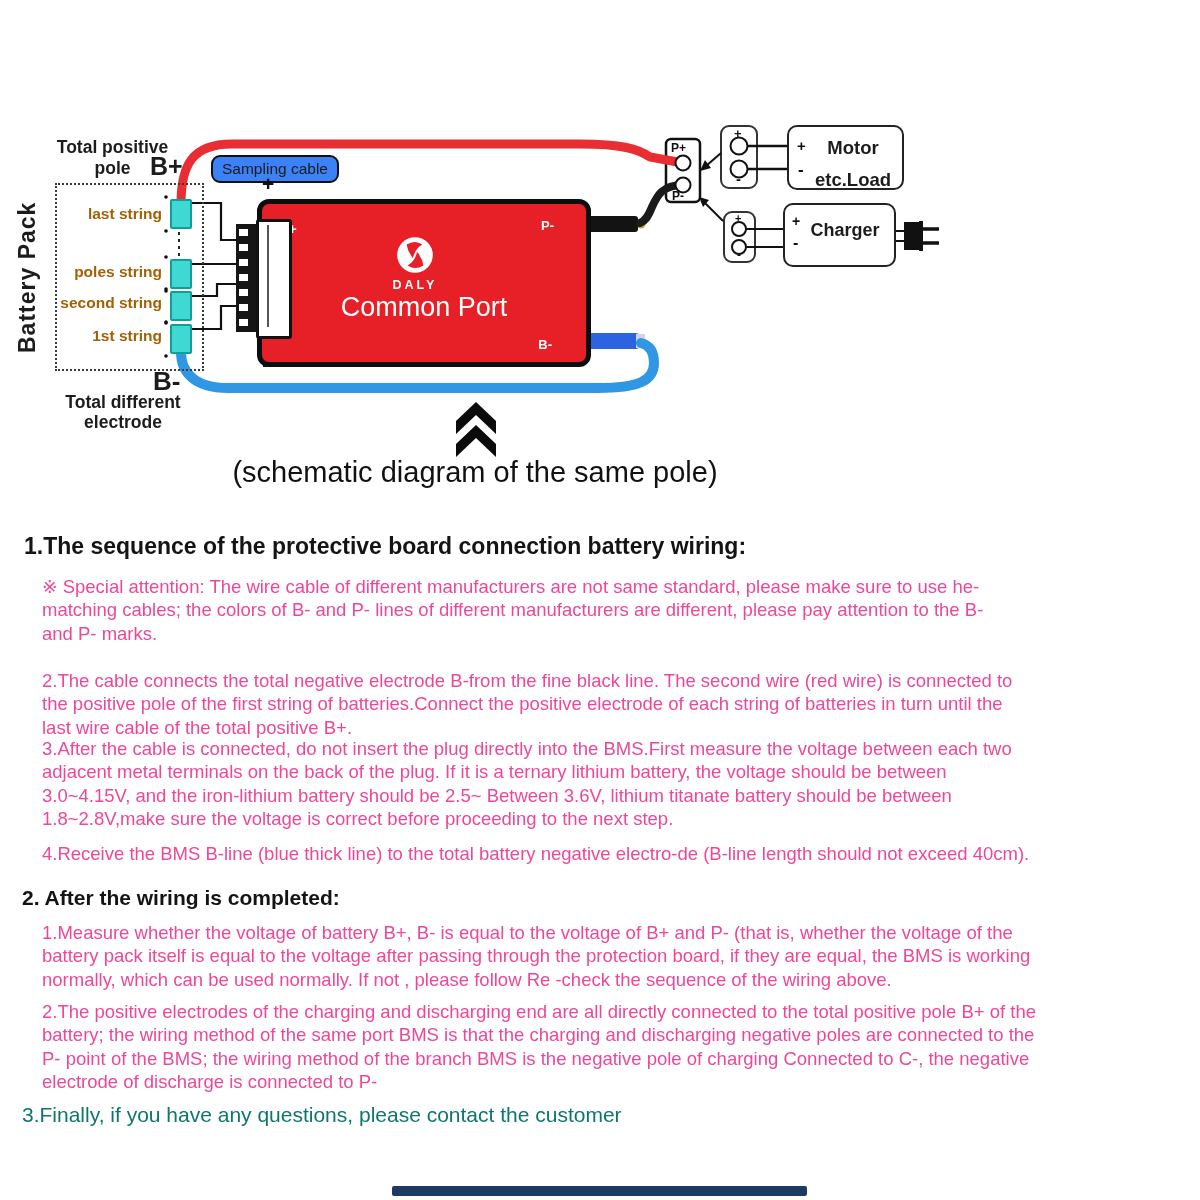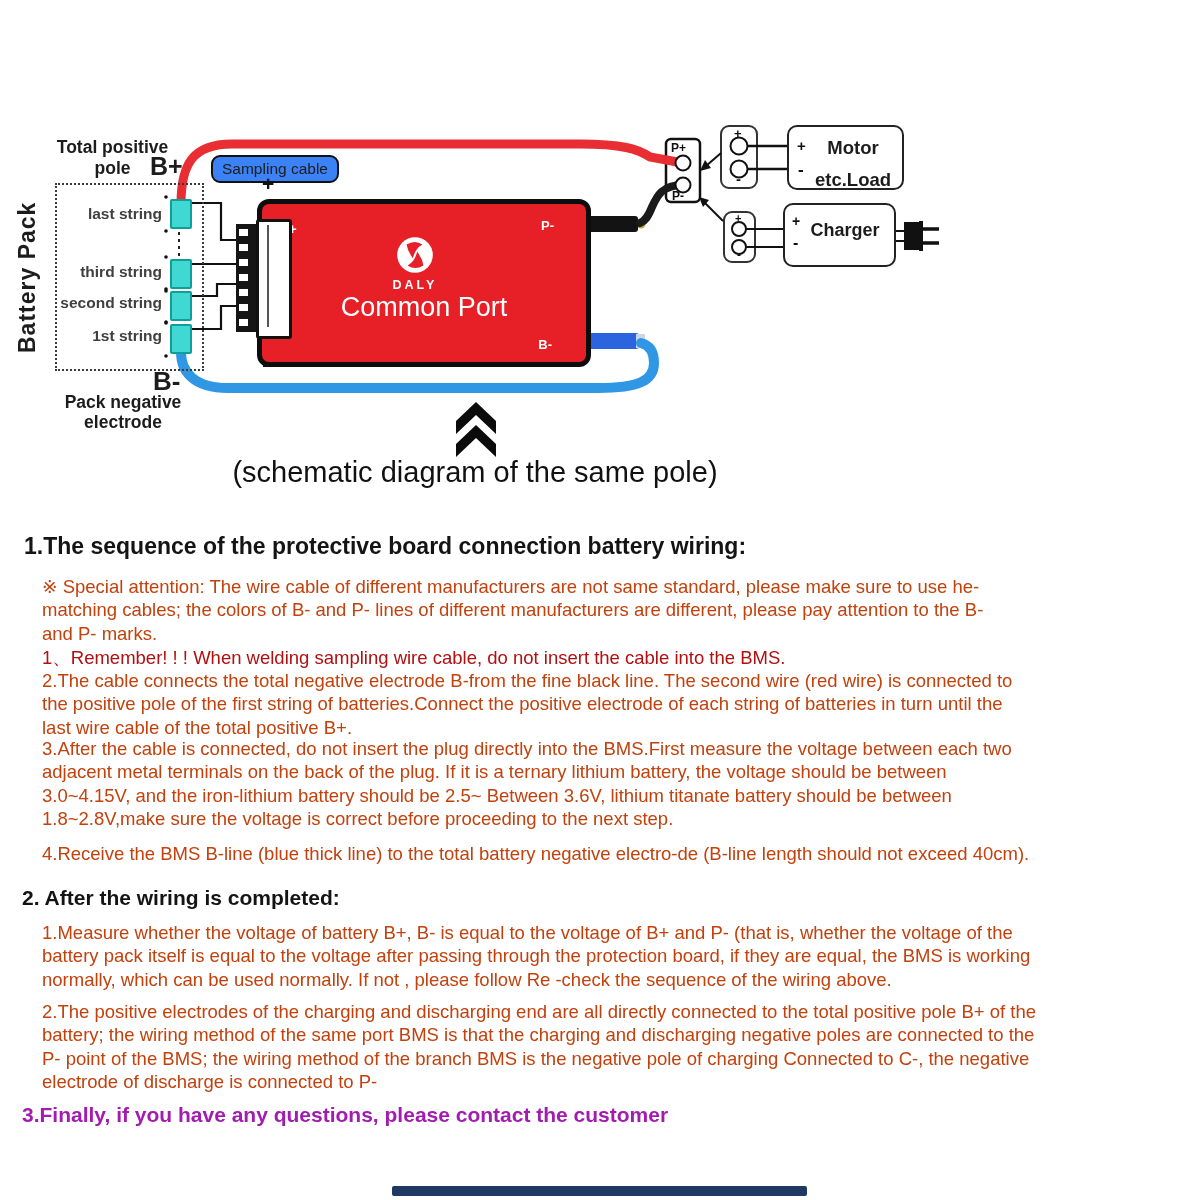"last string" .cell-label { color: #404040 -> #a16207 }
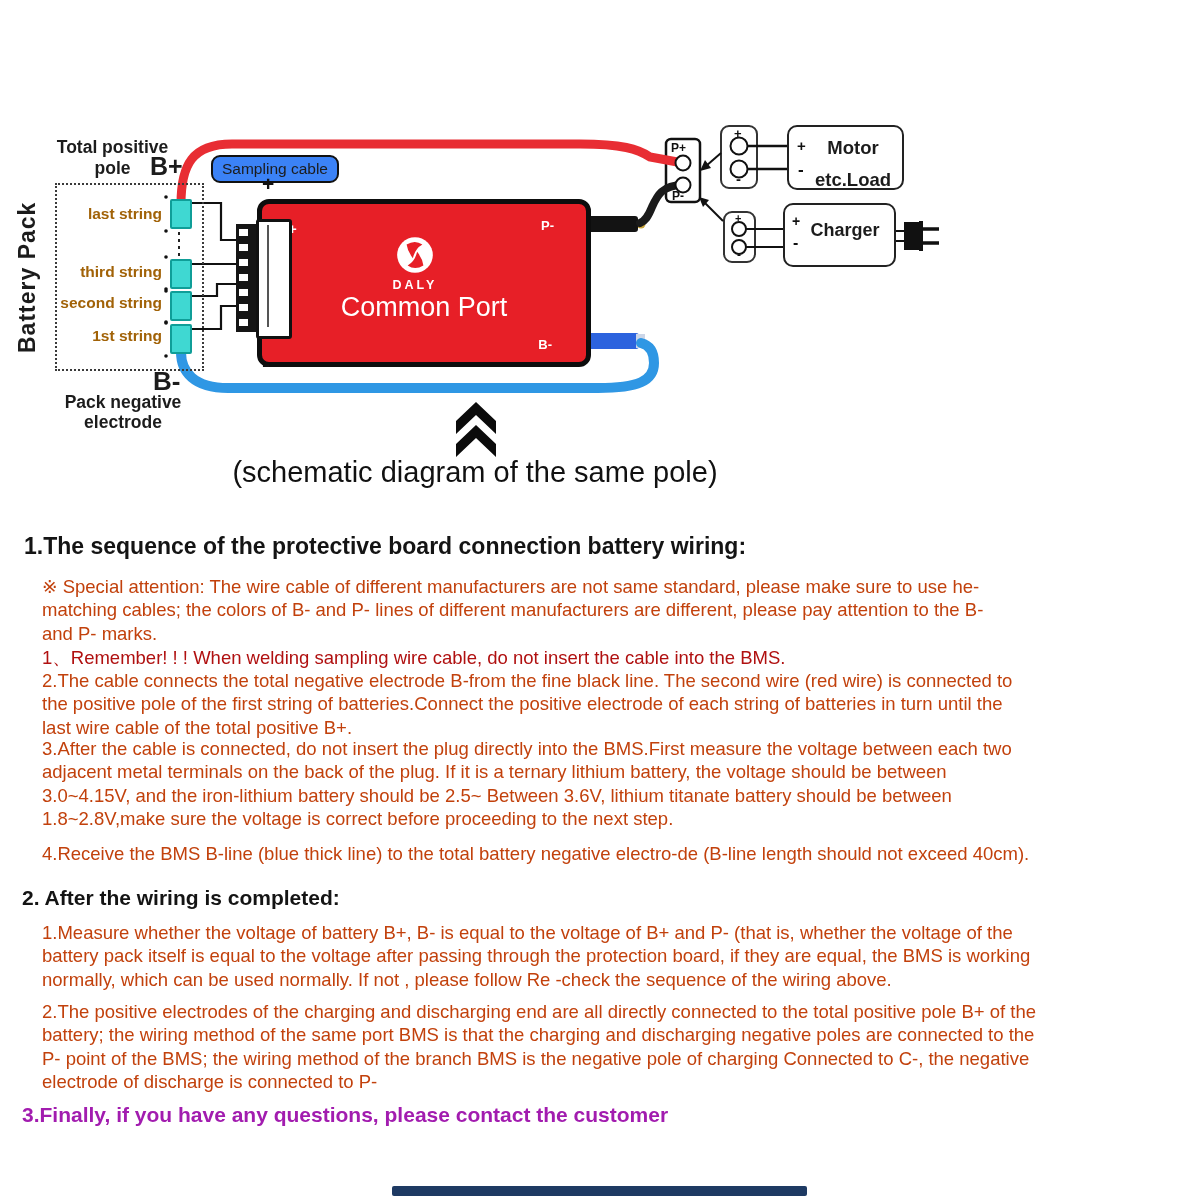"third string" div.abs { text: third -> poles }
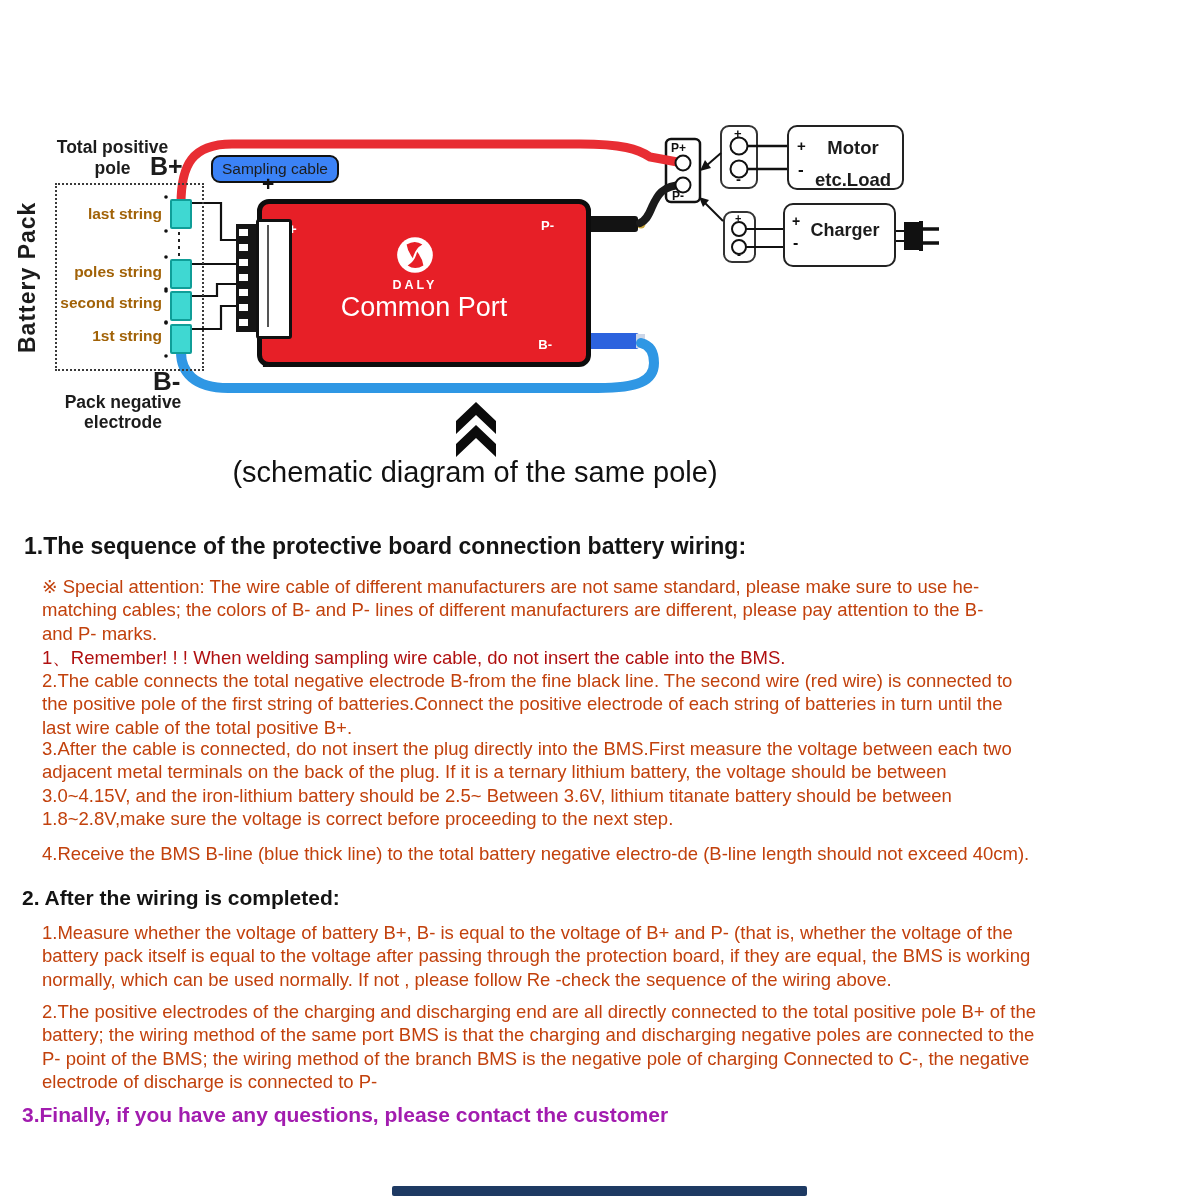"Pack negative" div.abs { text: Pack negative -> Total different }
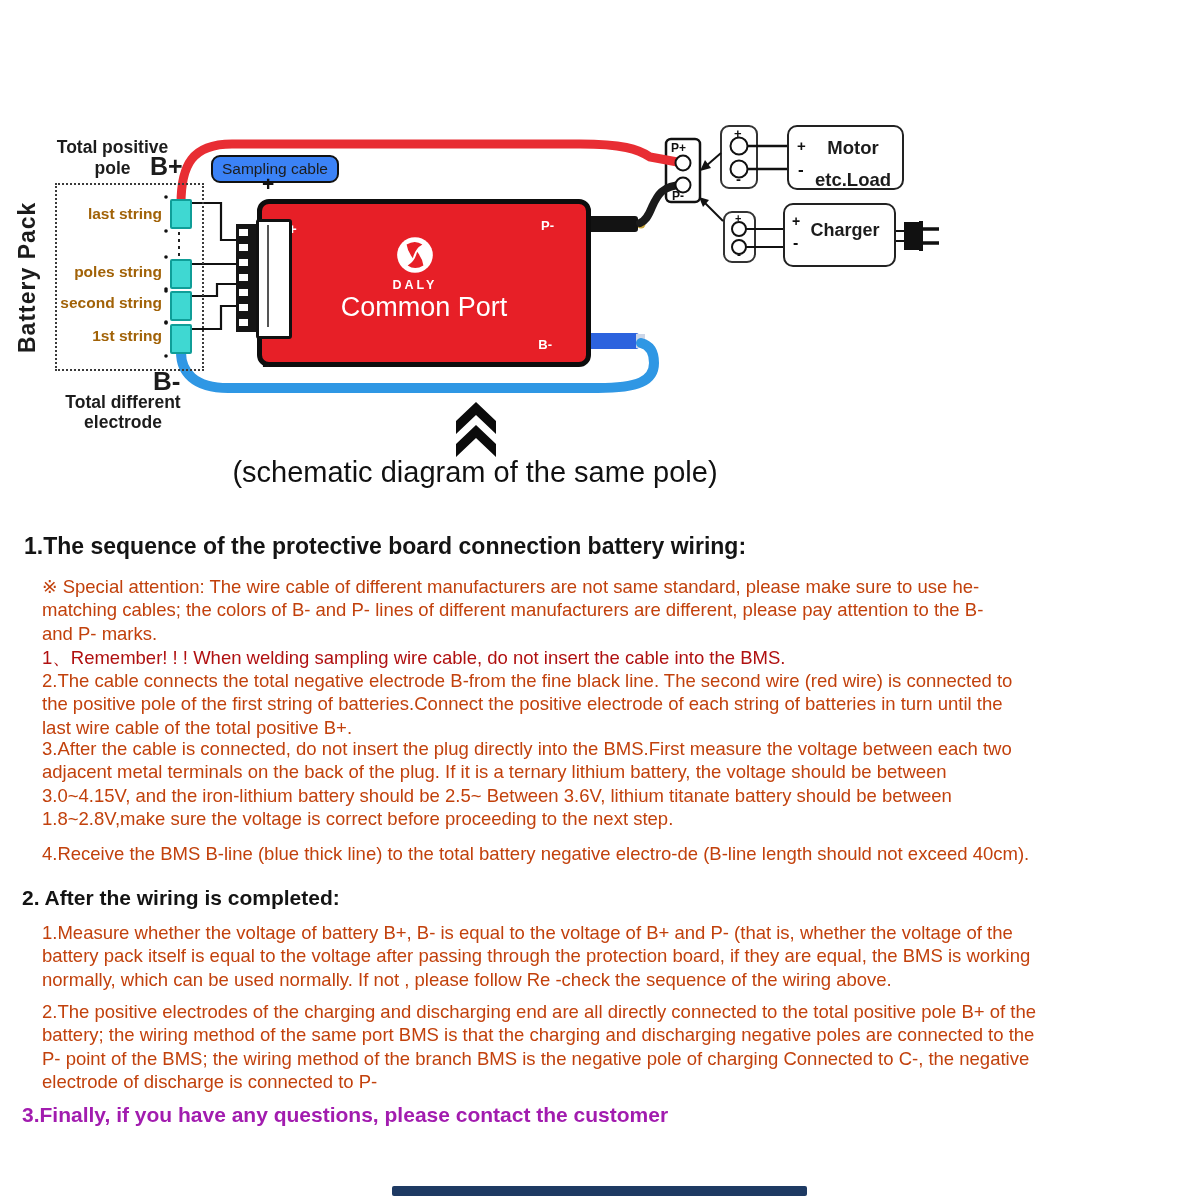"※ Special attention: The wire" .body-p { color: #c2410c -> #ec4899 }
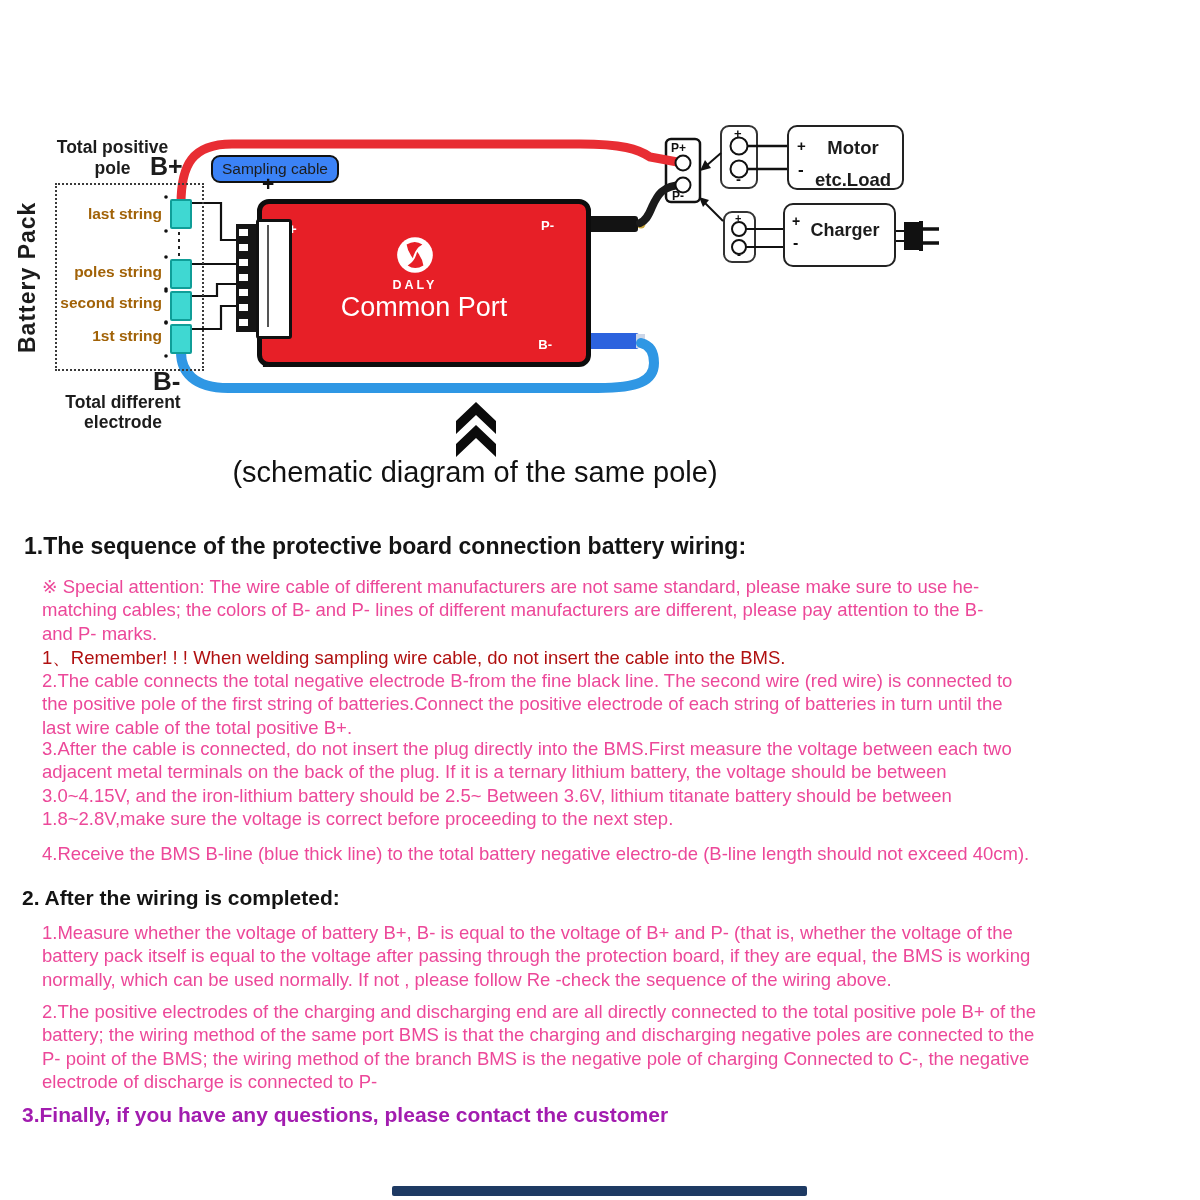"1、Remember! ! ! When welding" div.abs { html: <div>1、Remember! ! ! When welding sampling wire cable, do not insert the cable into the BMS.</div> -> none }
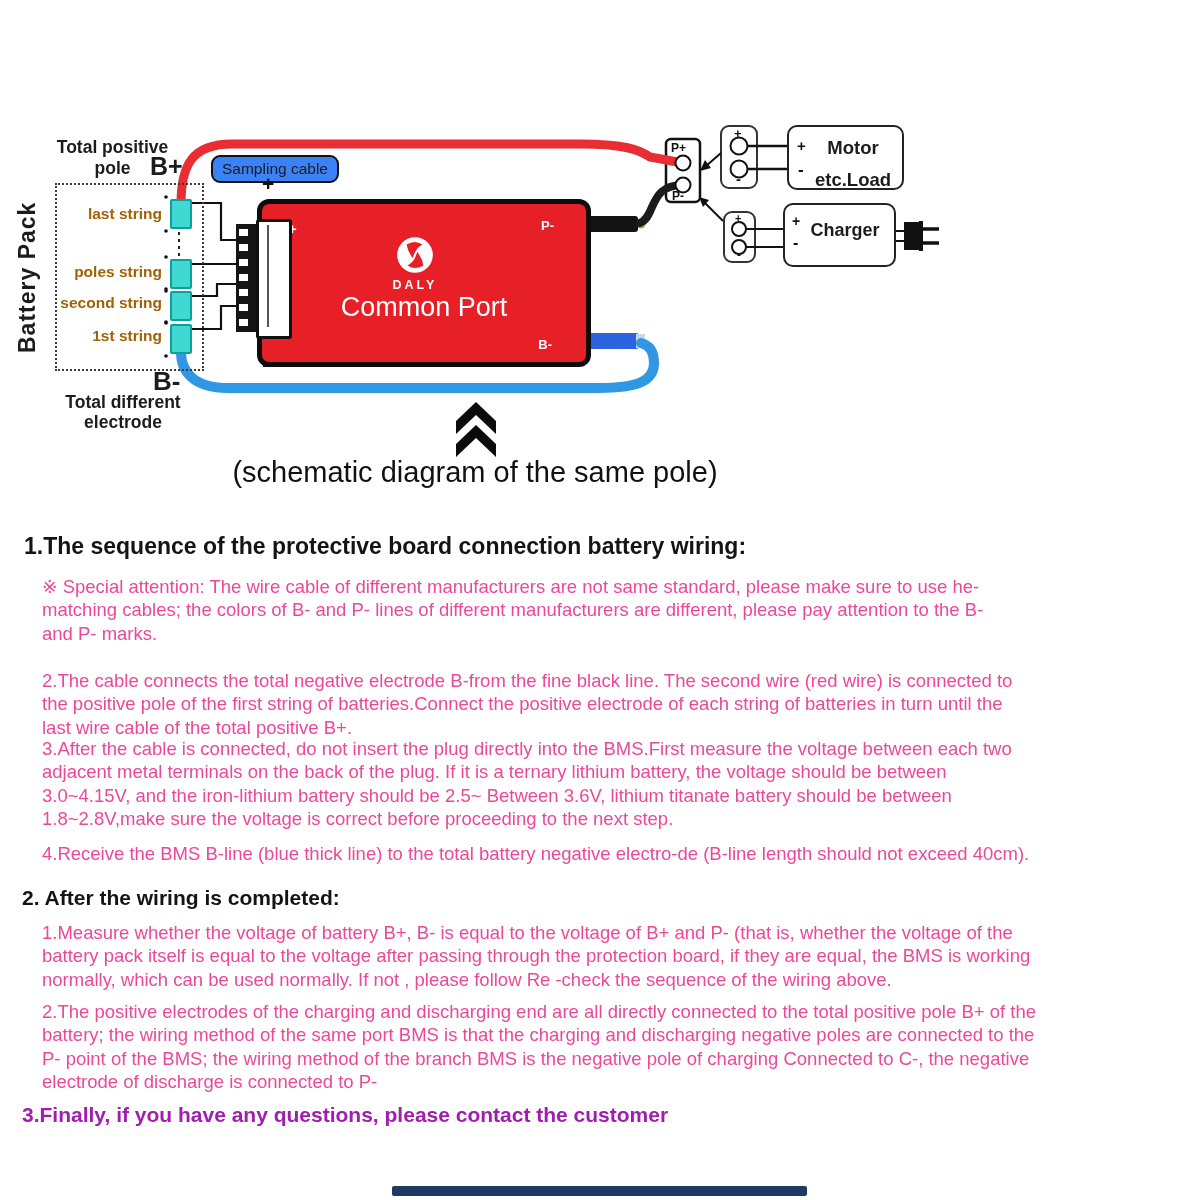"3.Finally, if you have any" .h3 { color: #a21caf -> #0f766e; font-weight: bold -> normal }
